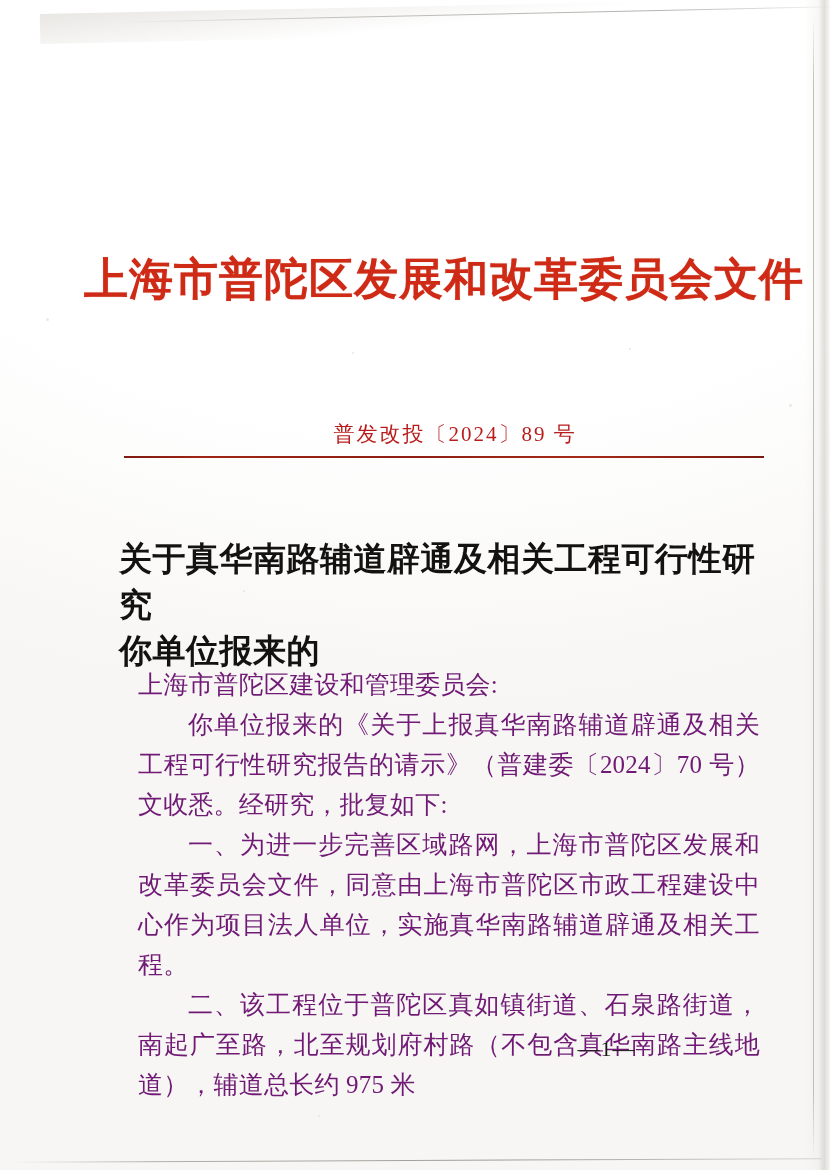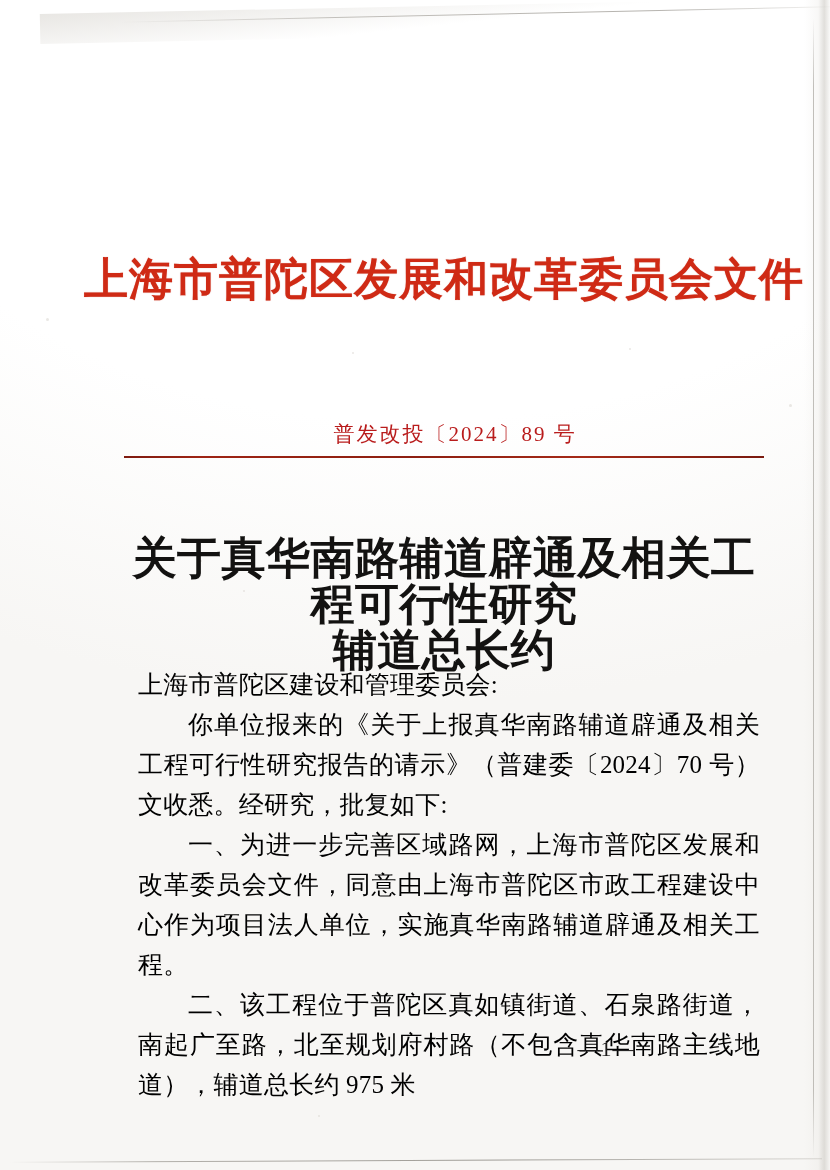"关于真华南路辅道辟通及相关工程可行性研究" .doc-title { font-size: 44px -> 33px; text-align: center -> none }
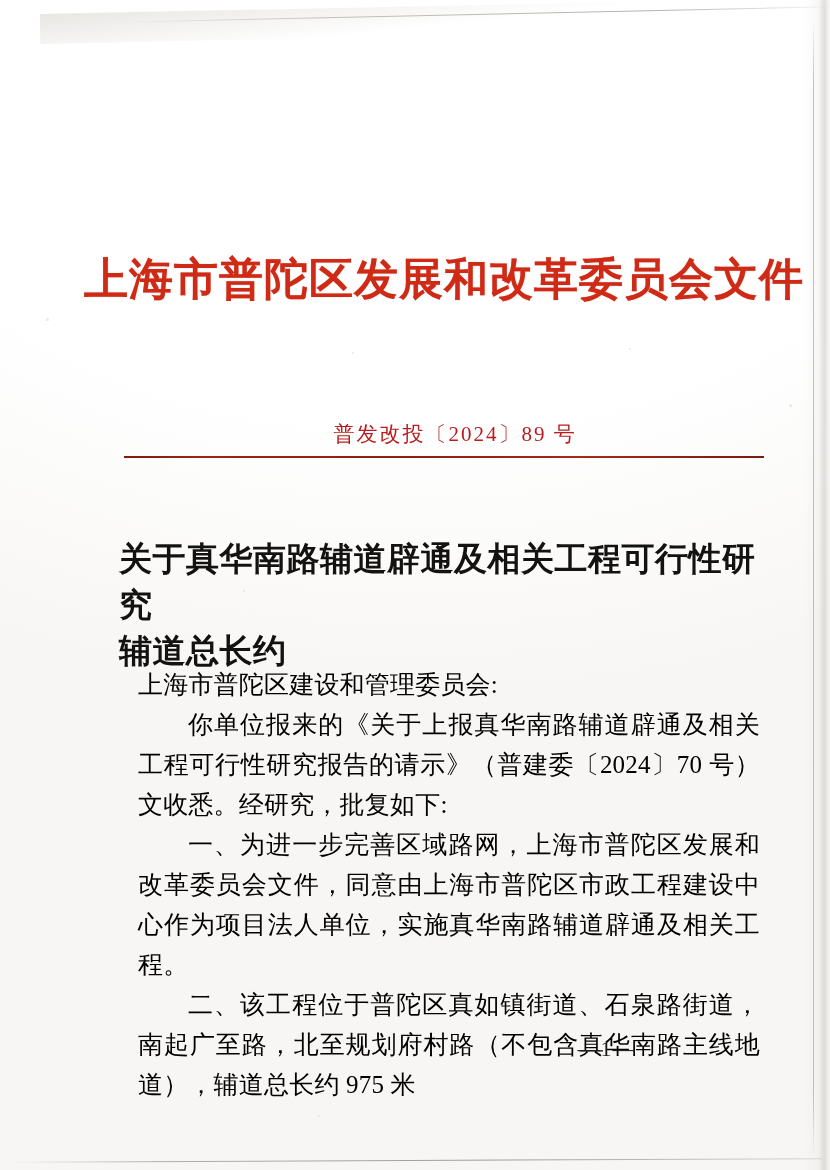"辅道总长约" span.line2 { text: 辅道总长约 -> 你单位报来的 }
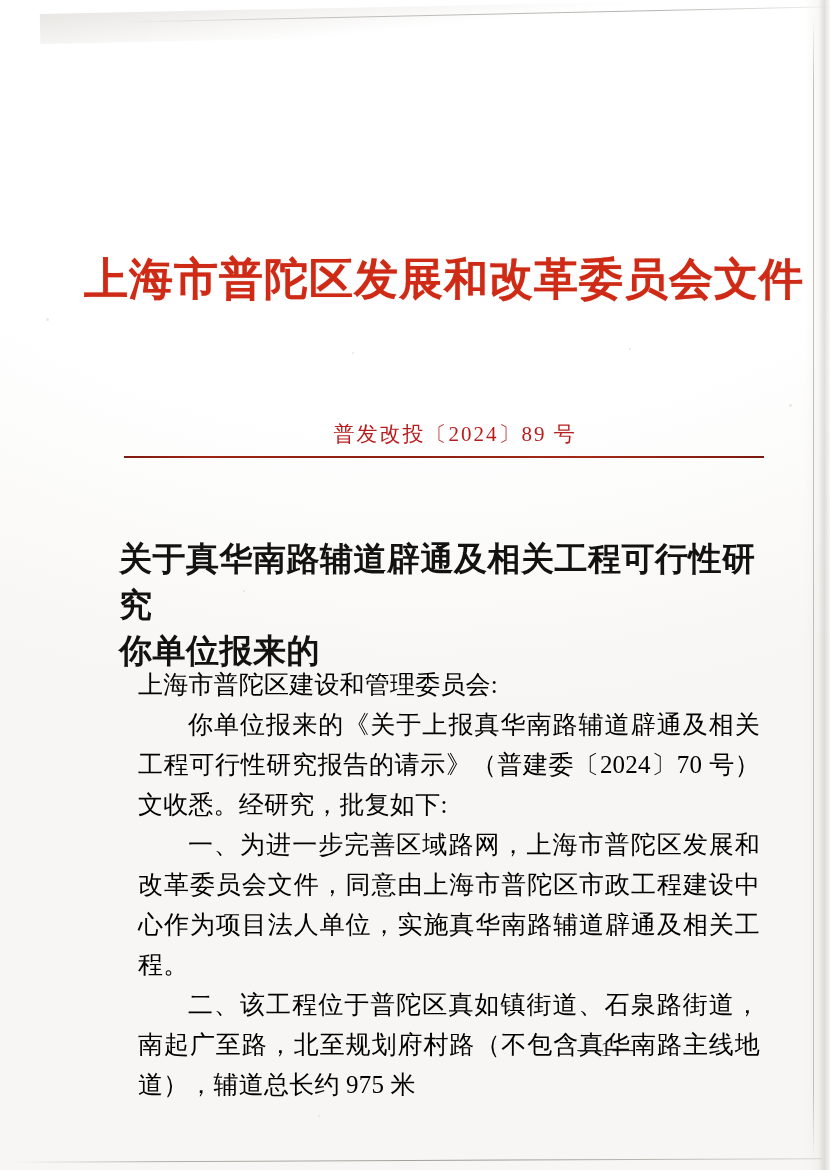"上海市普陀区建设和管理委员会:" .body-block { color: #000000 -> #701a75 }
